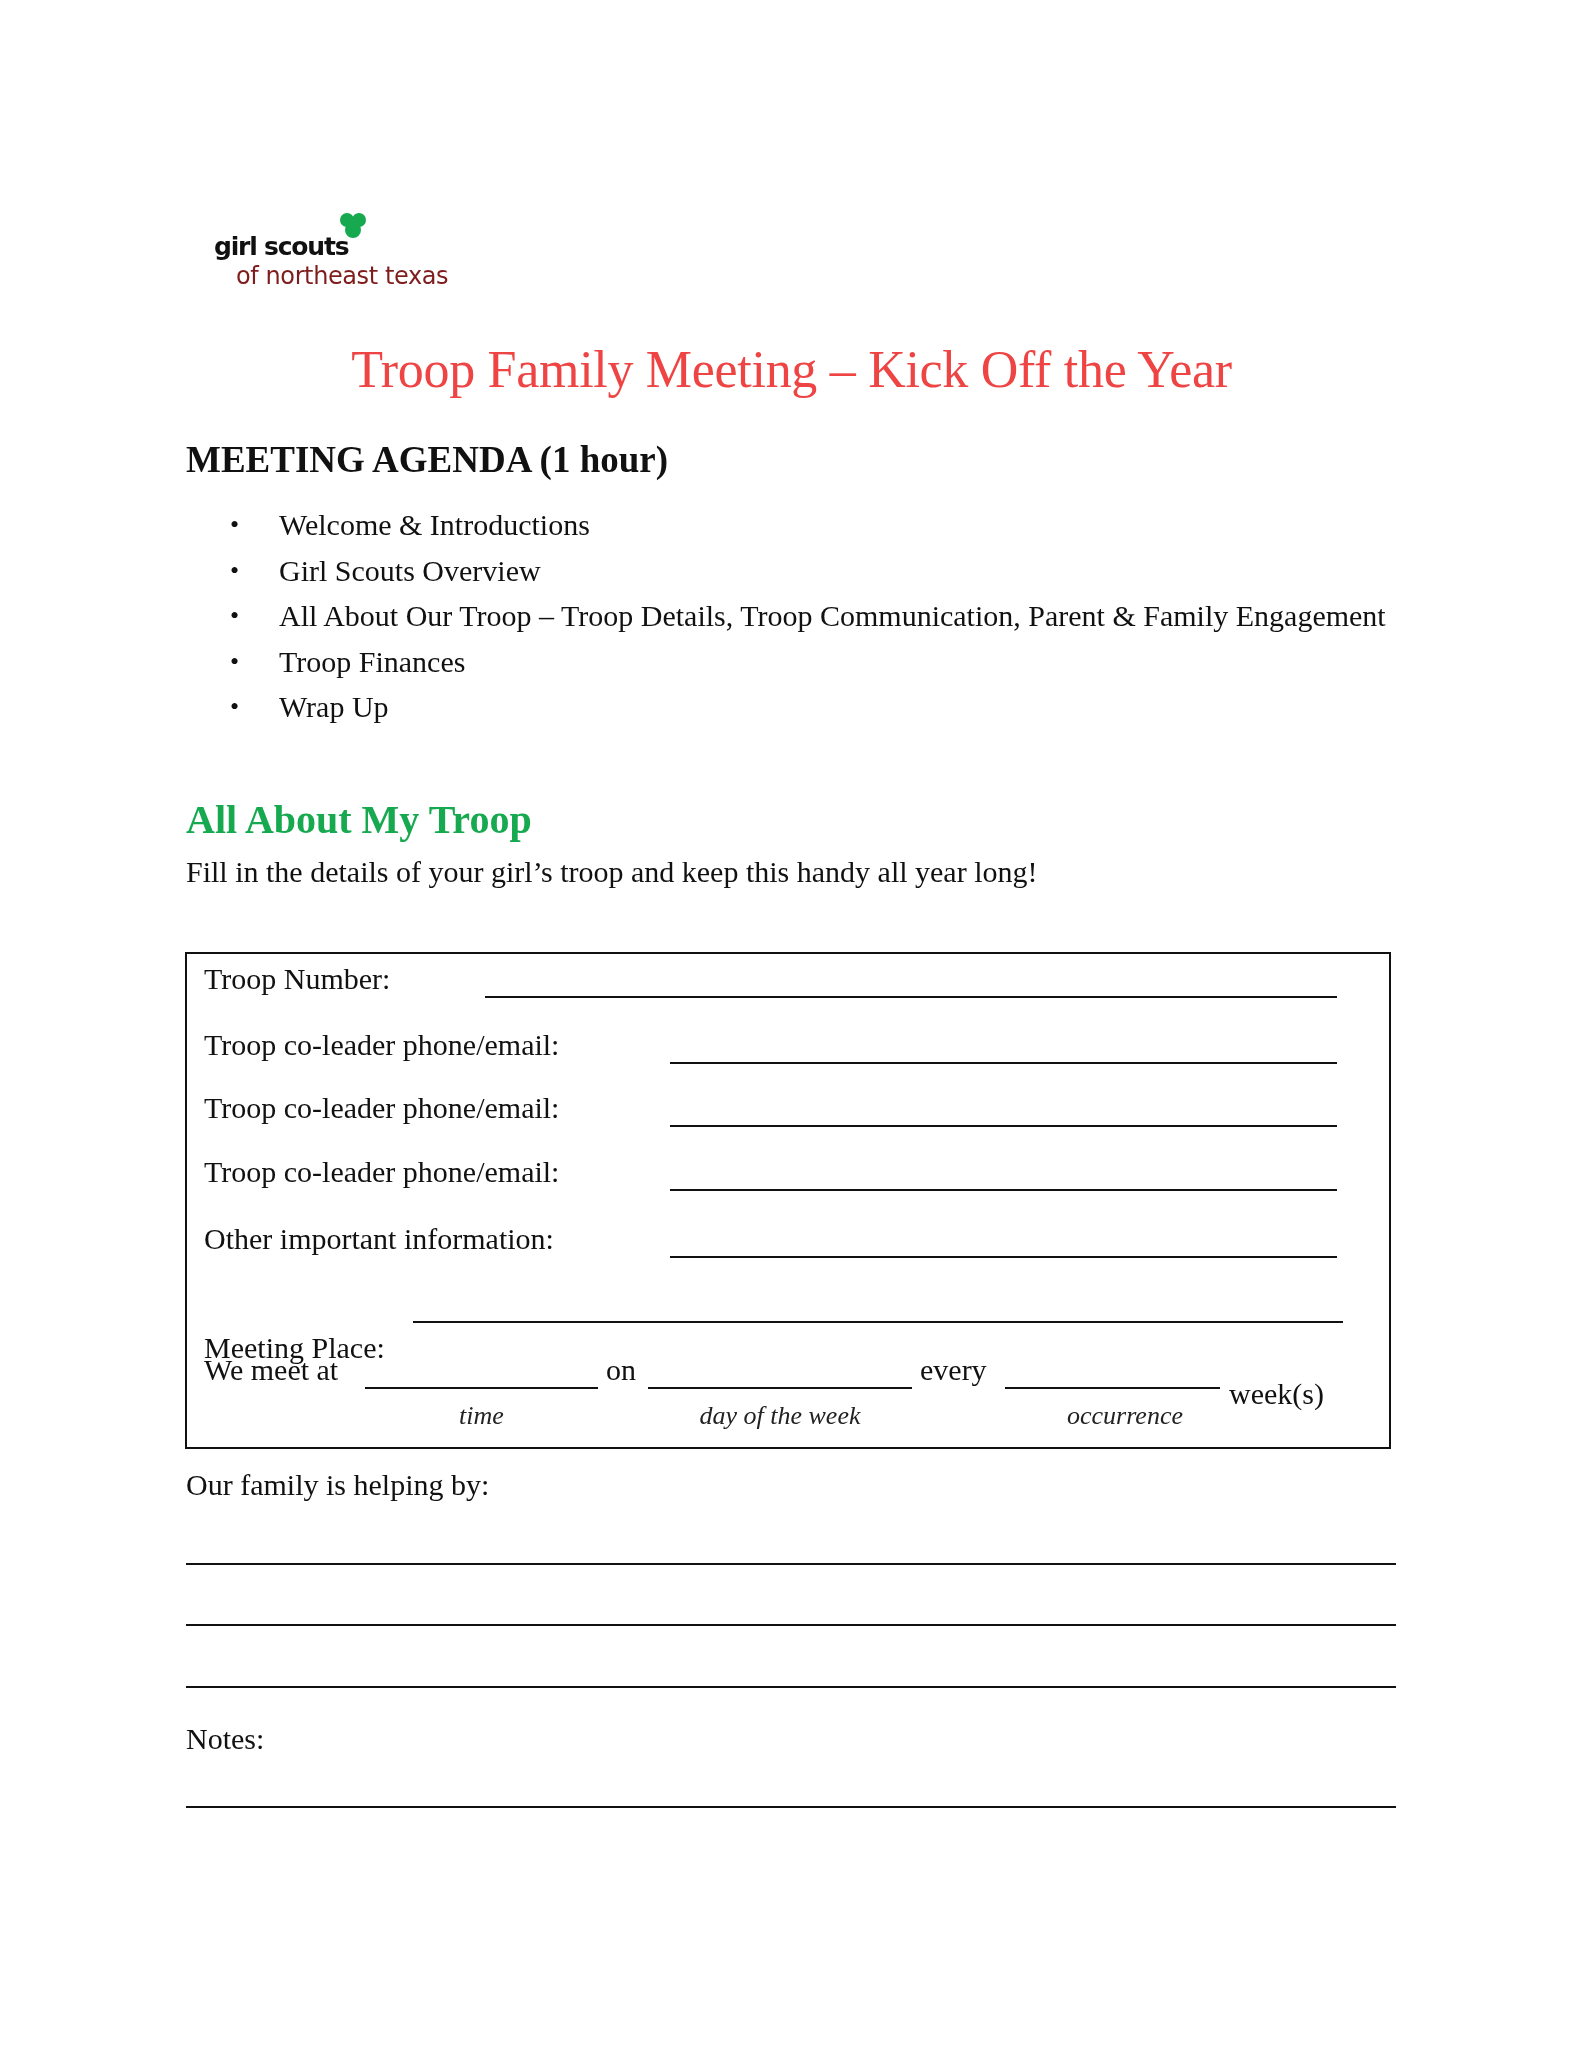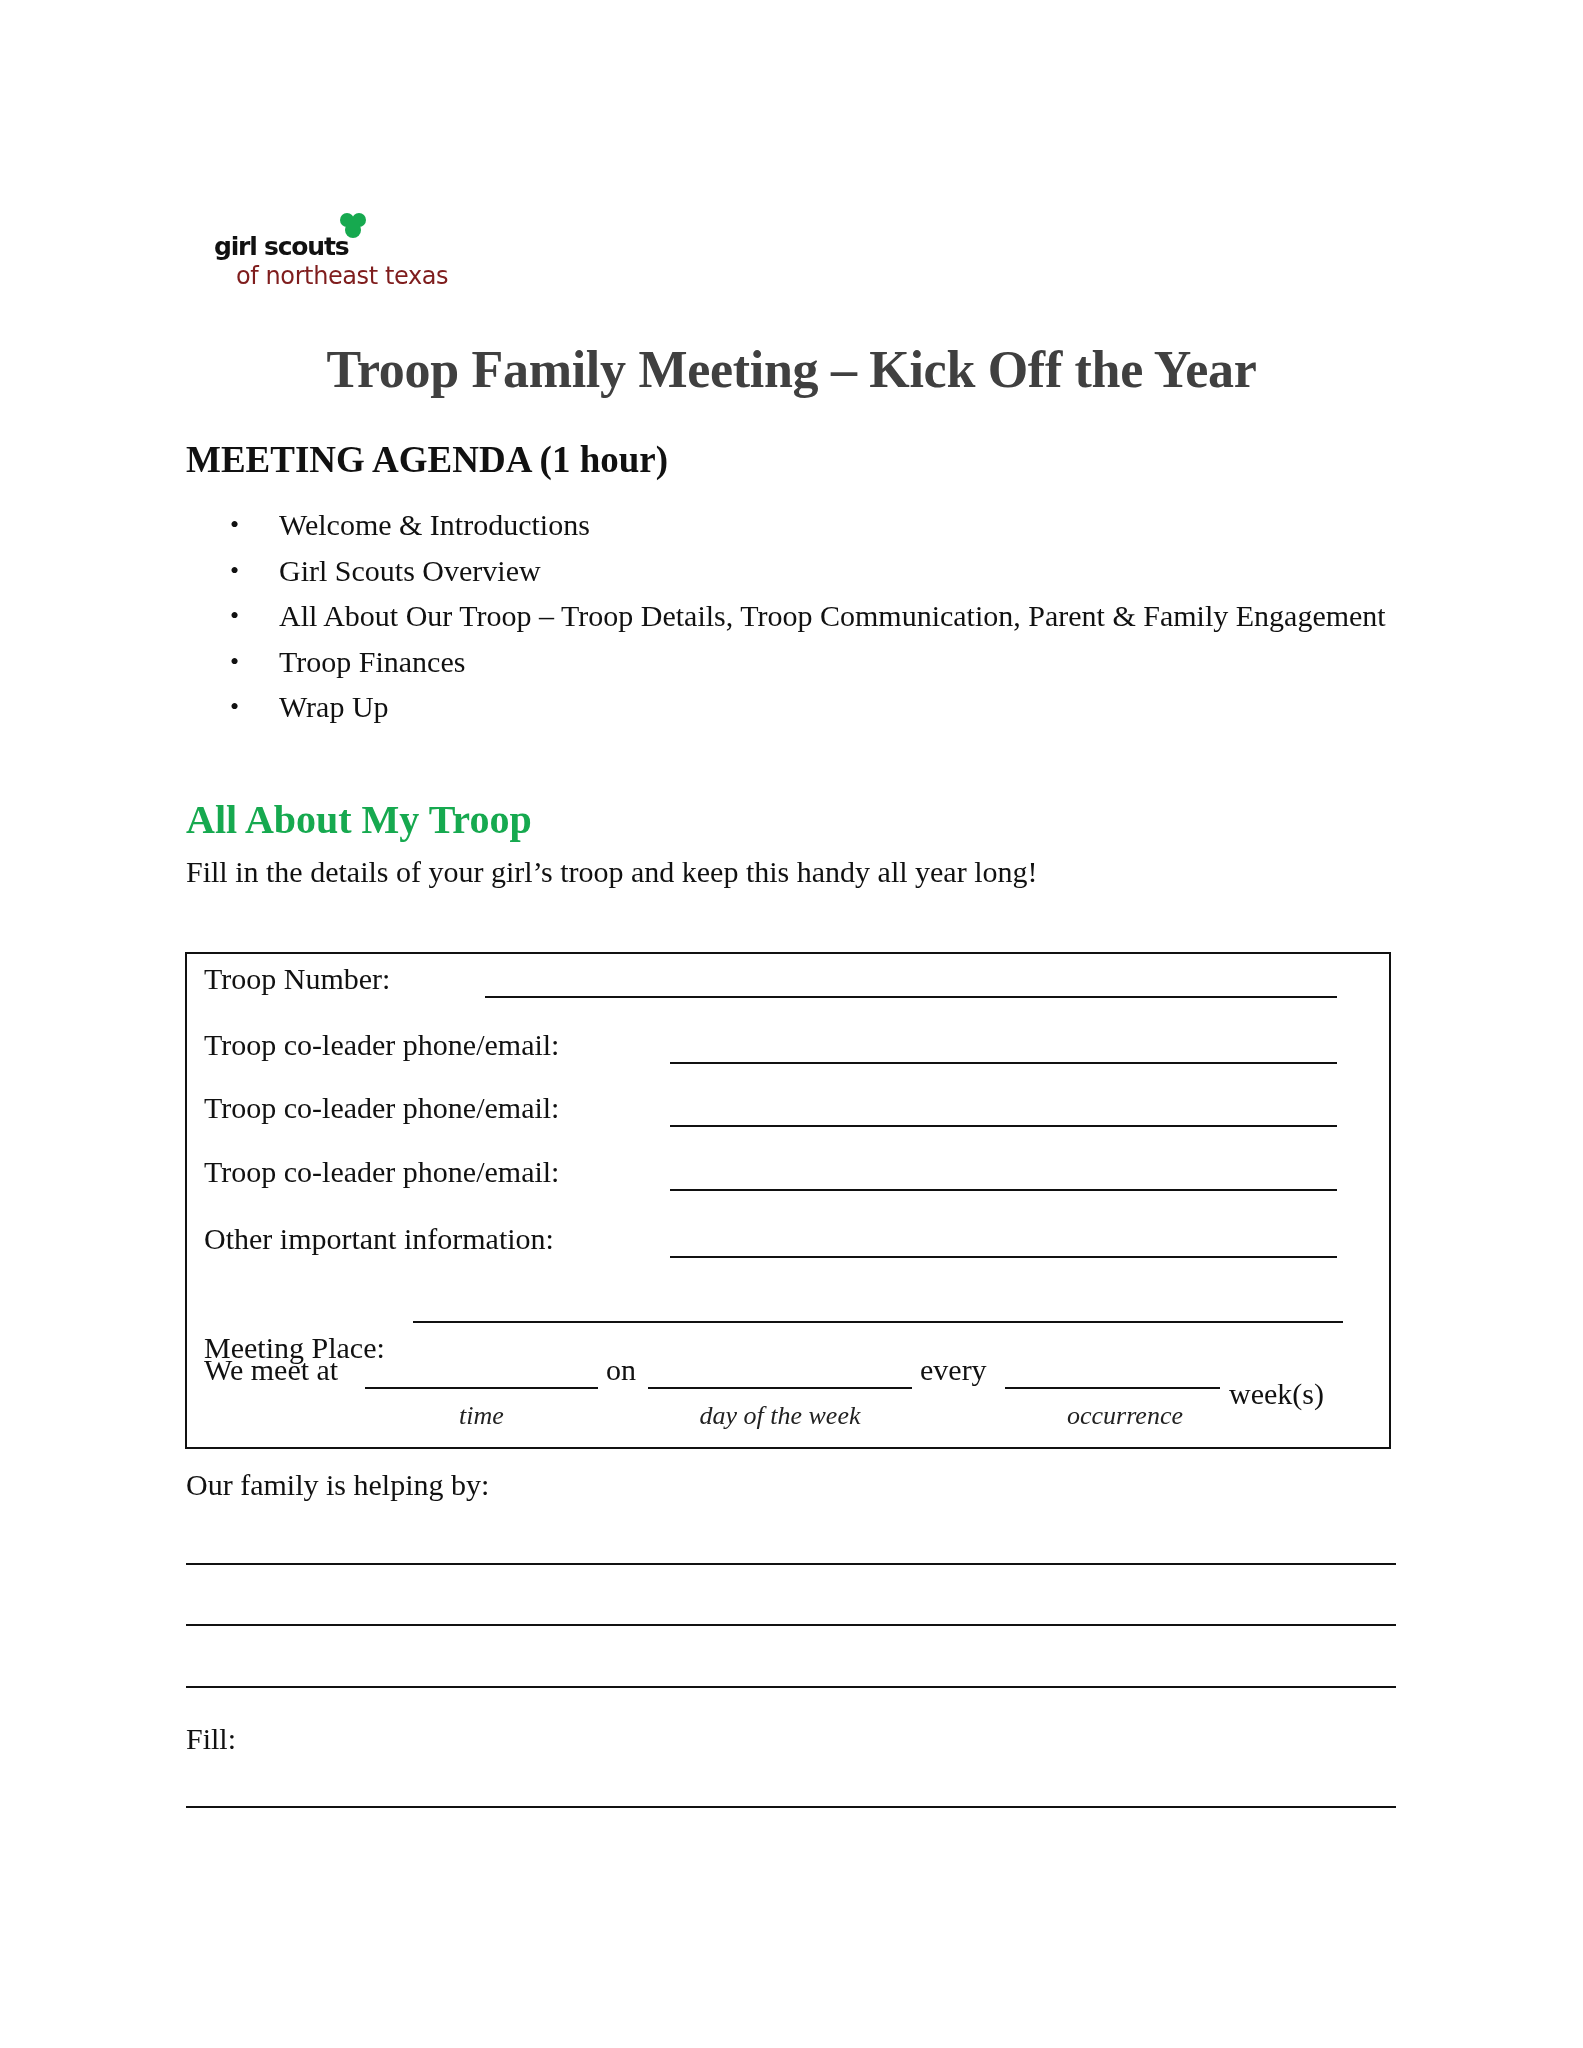"Troop Family Meeting – Kick" .title { color: #404040 -> #ef4444; font-weight: bold -> normal }
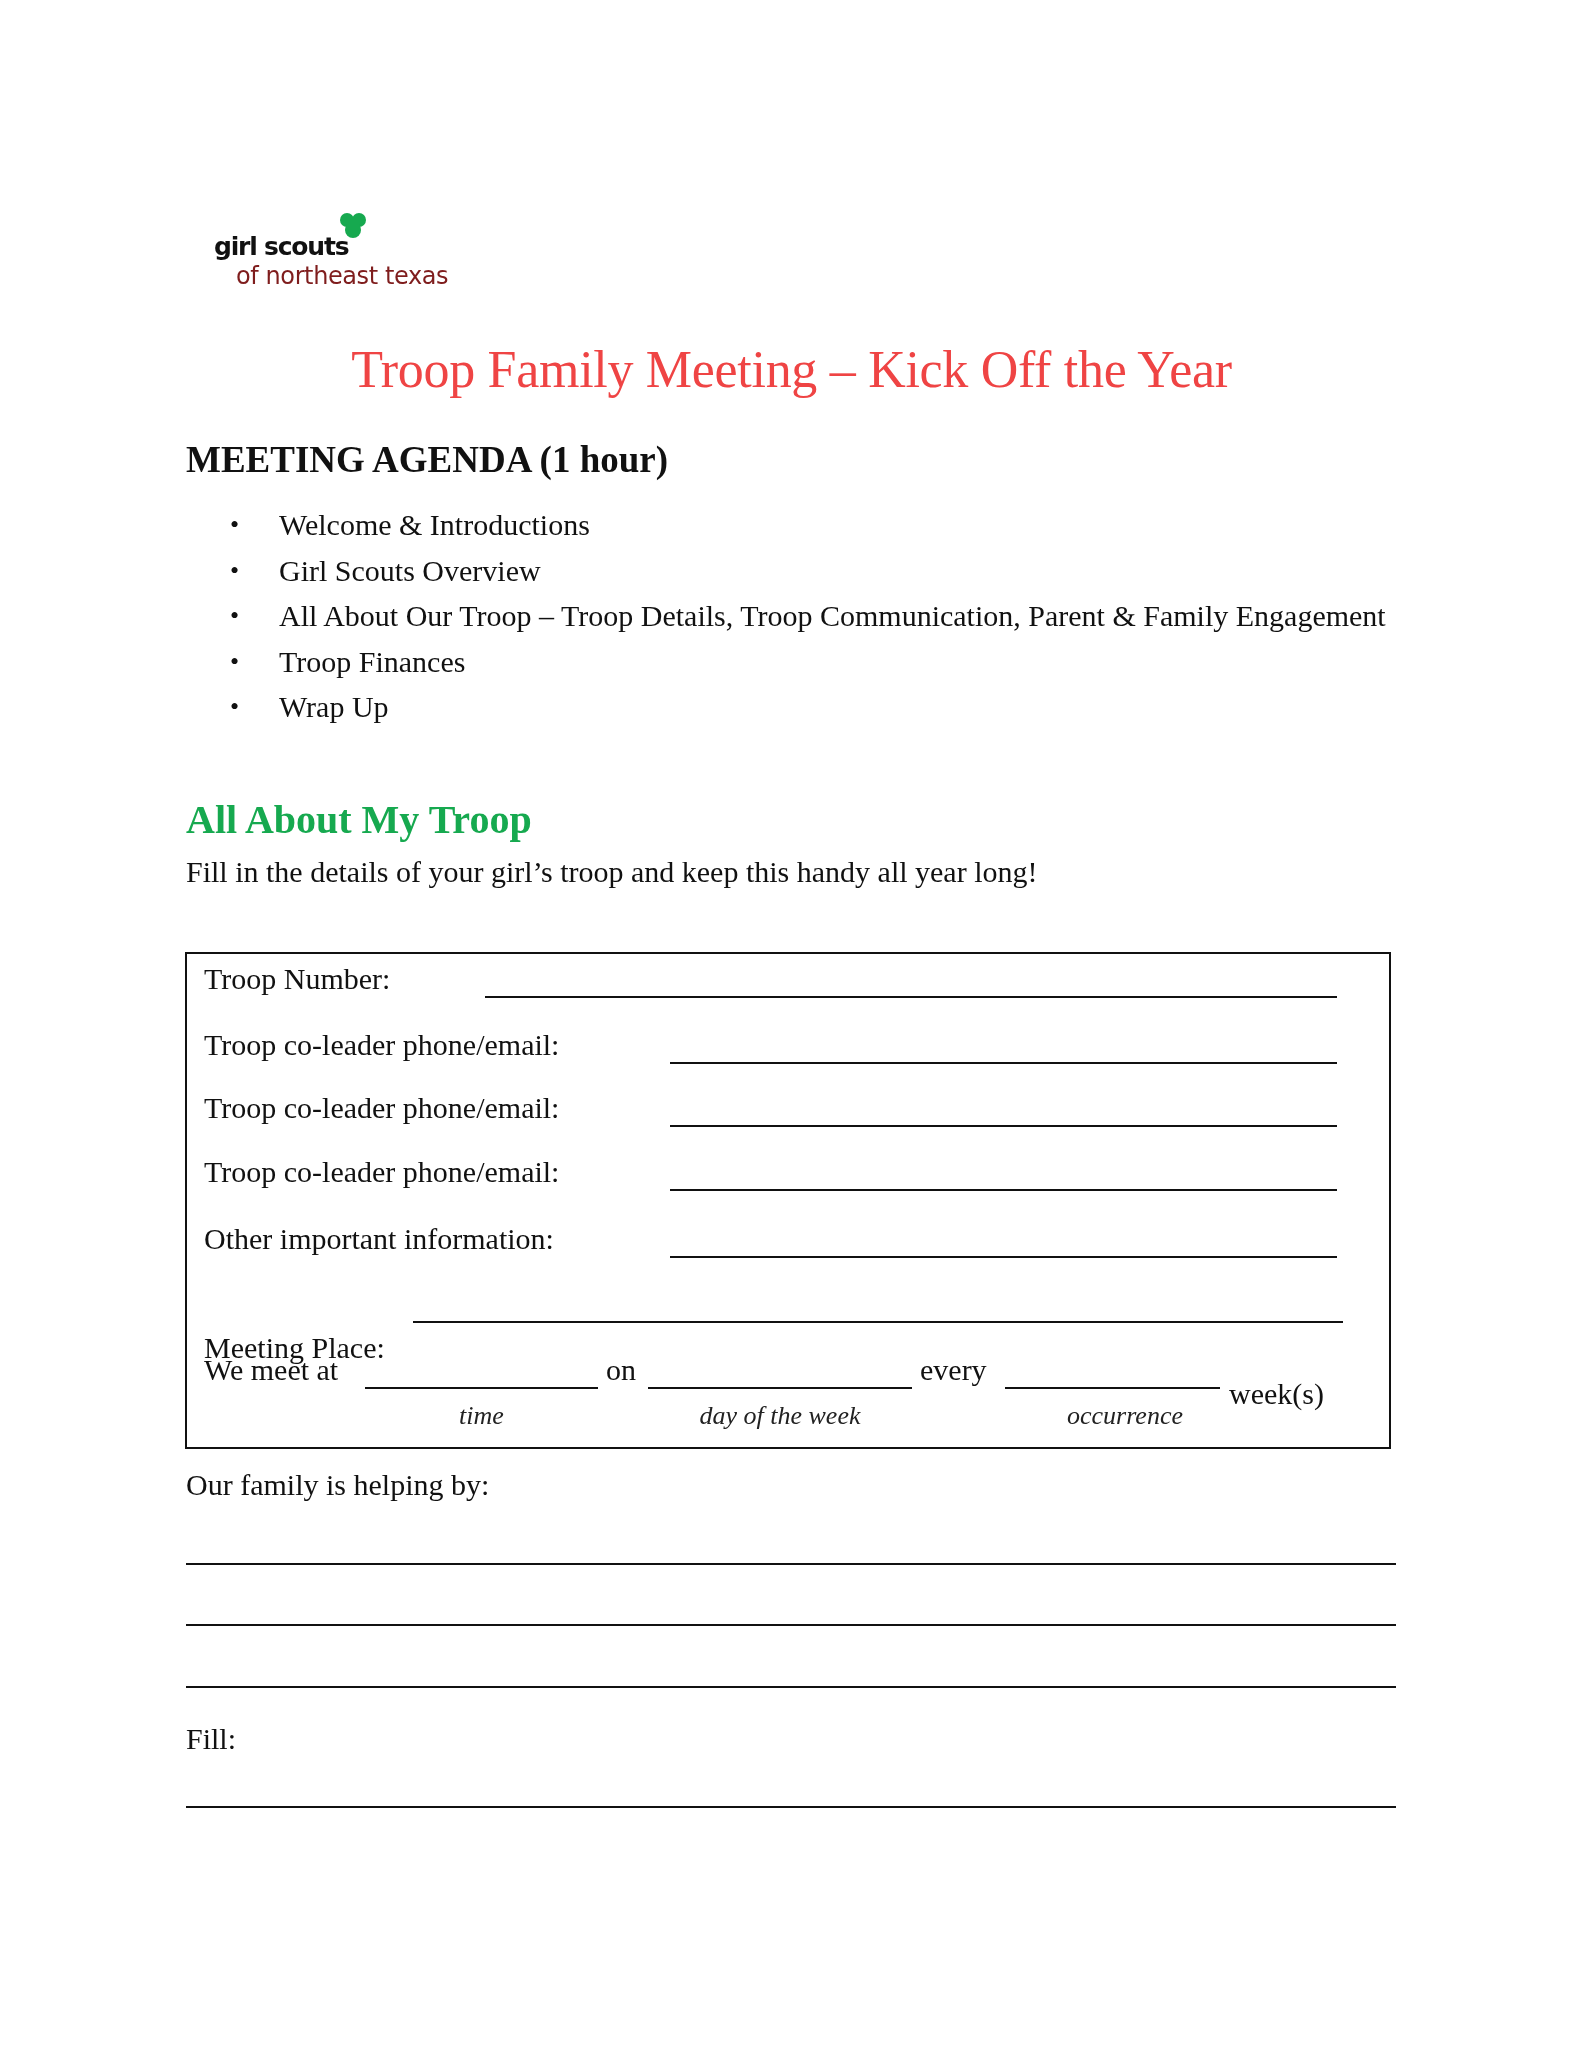"Fill:" div.abs { text: Fill -> Notes }
